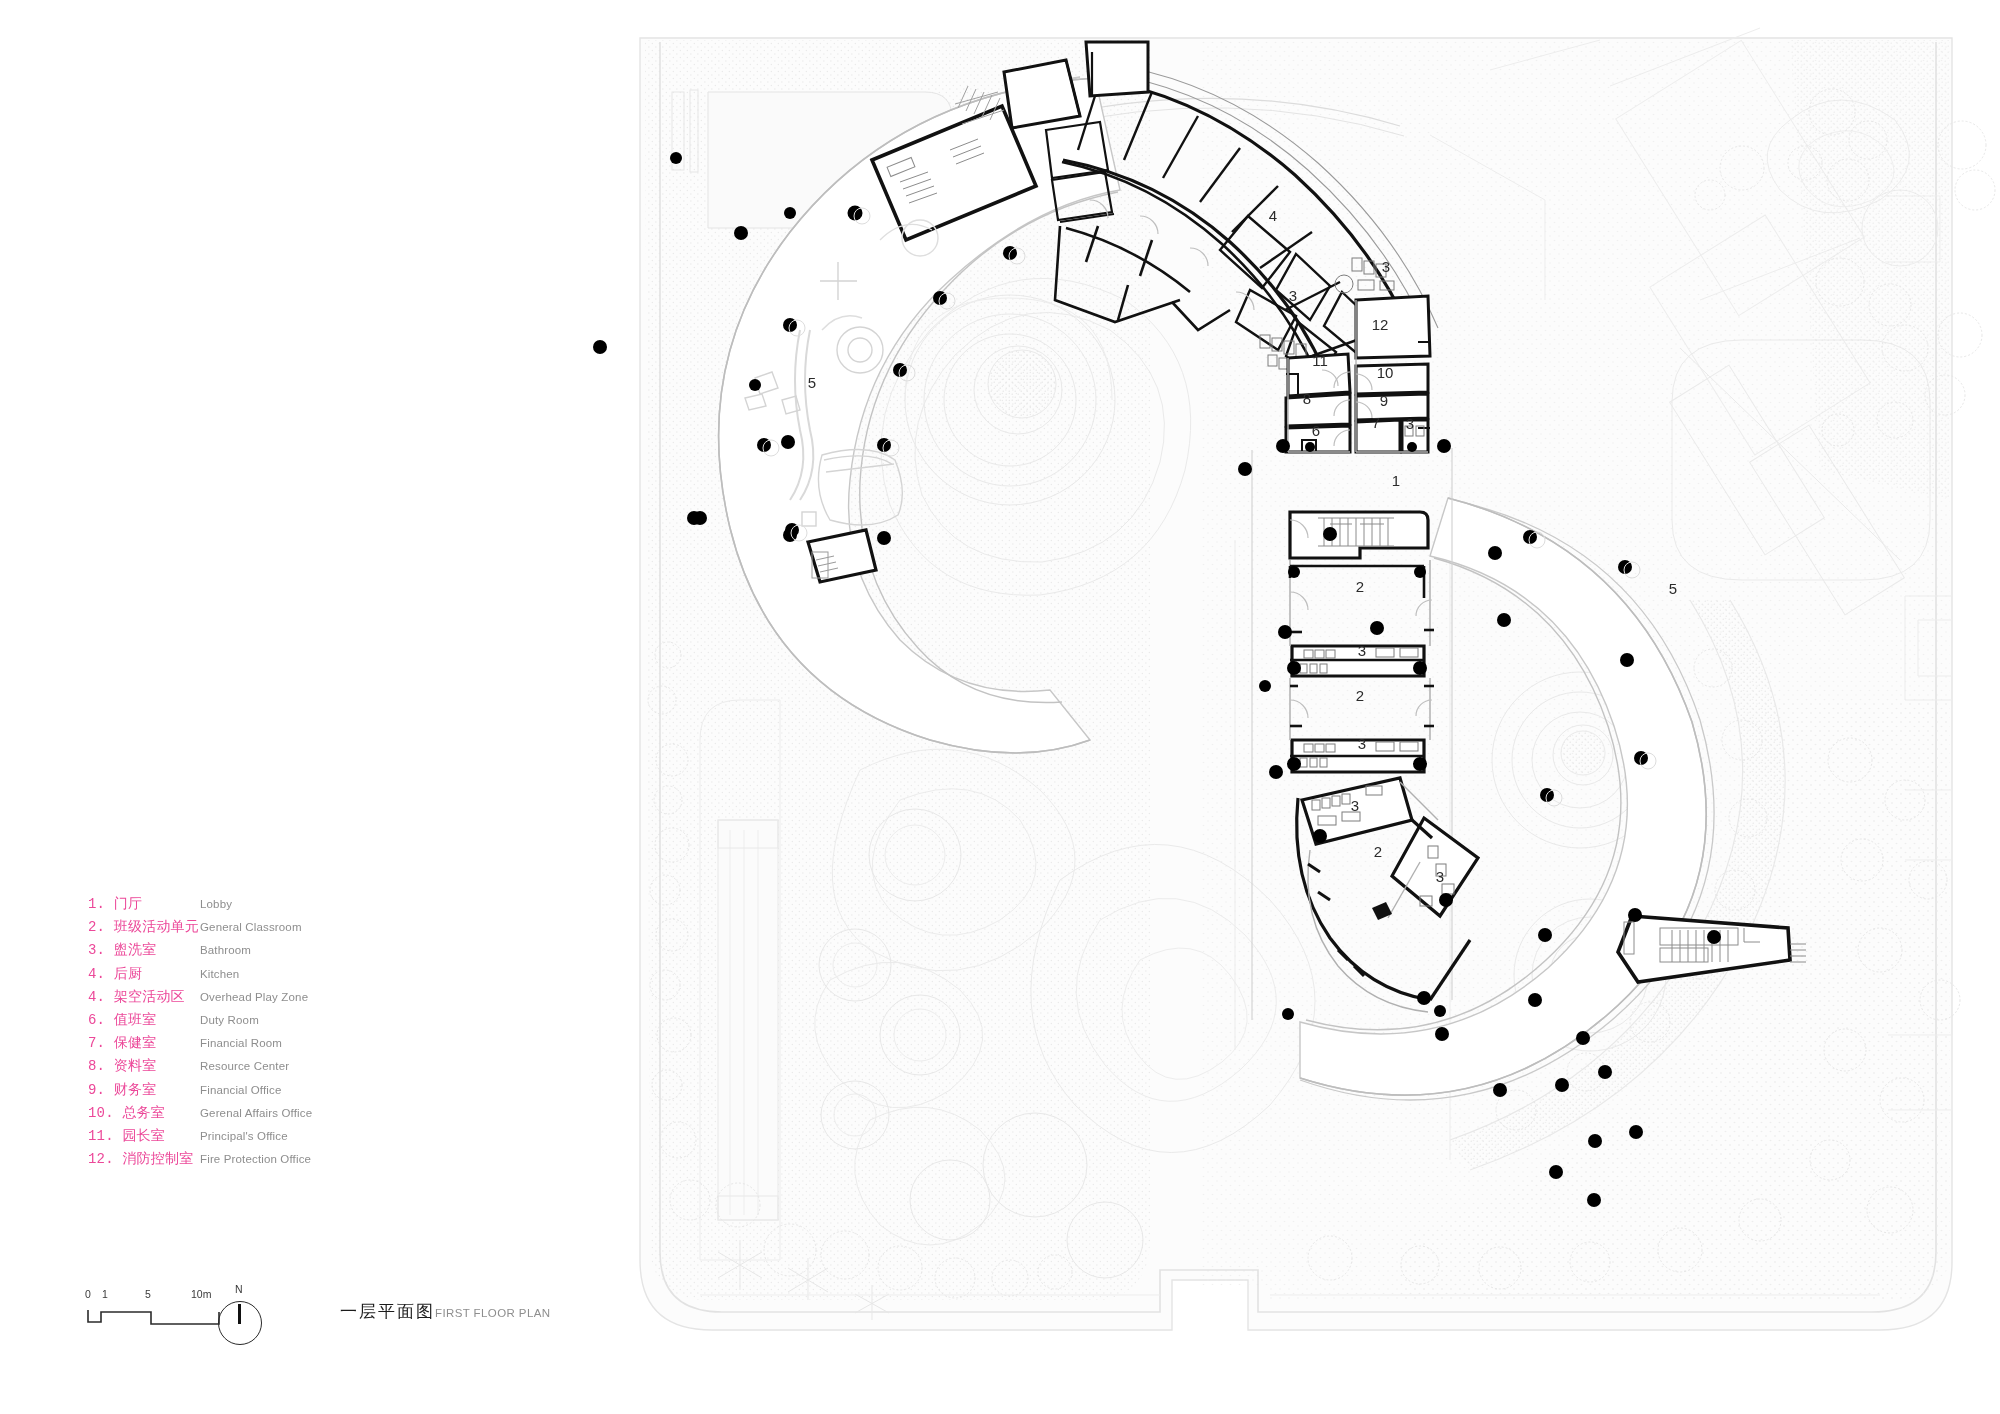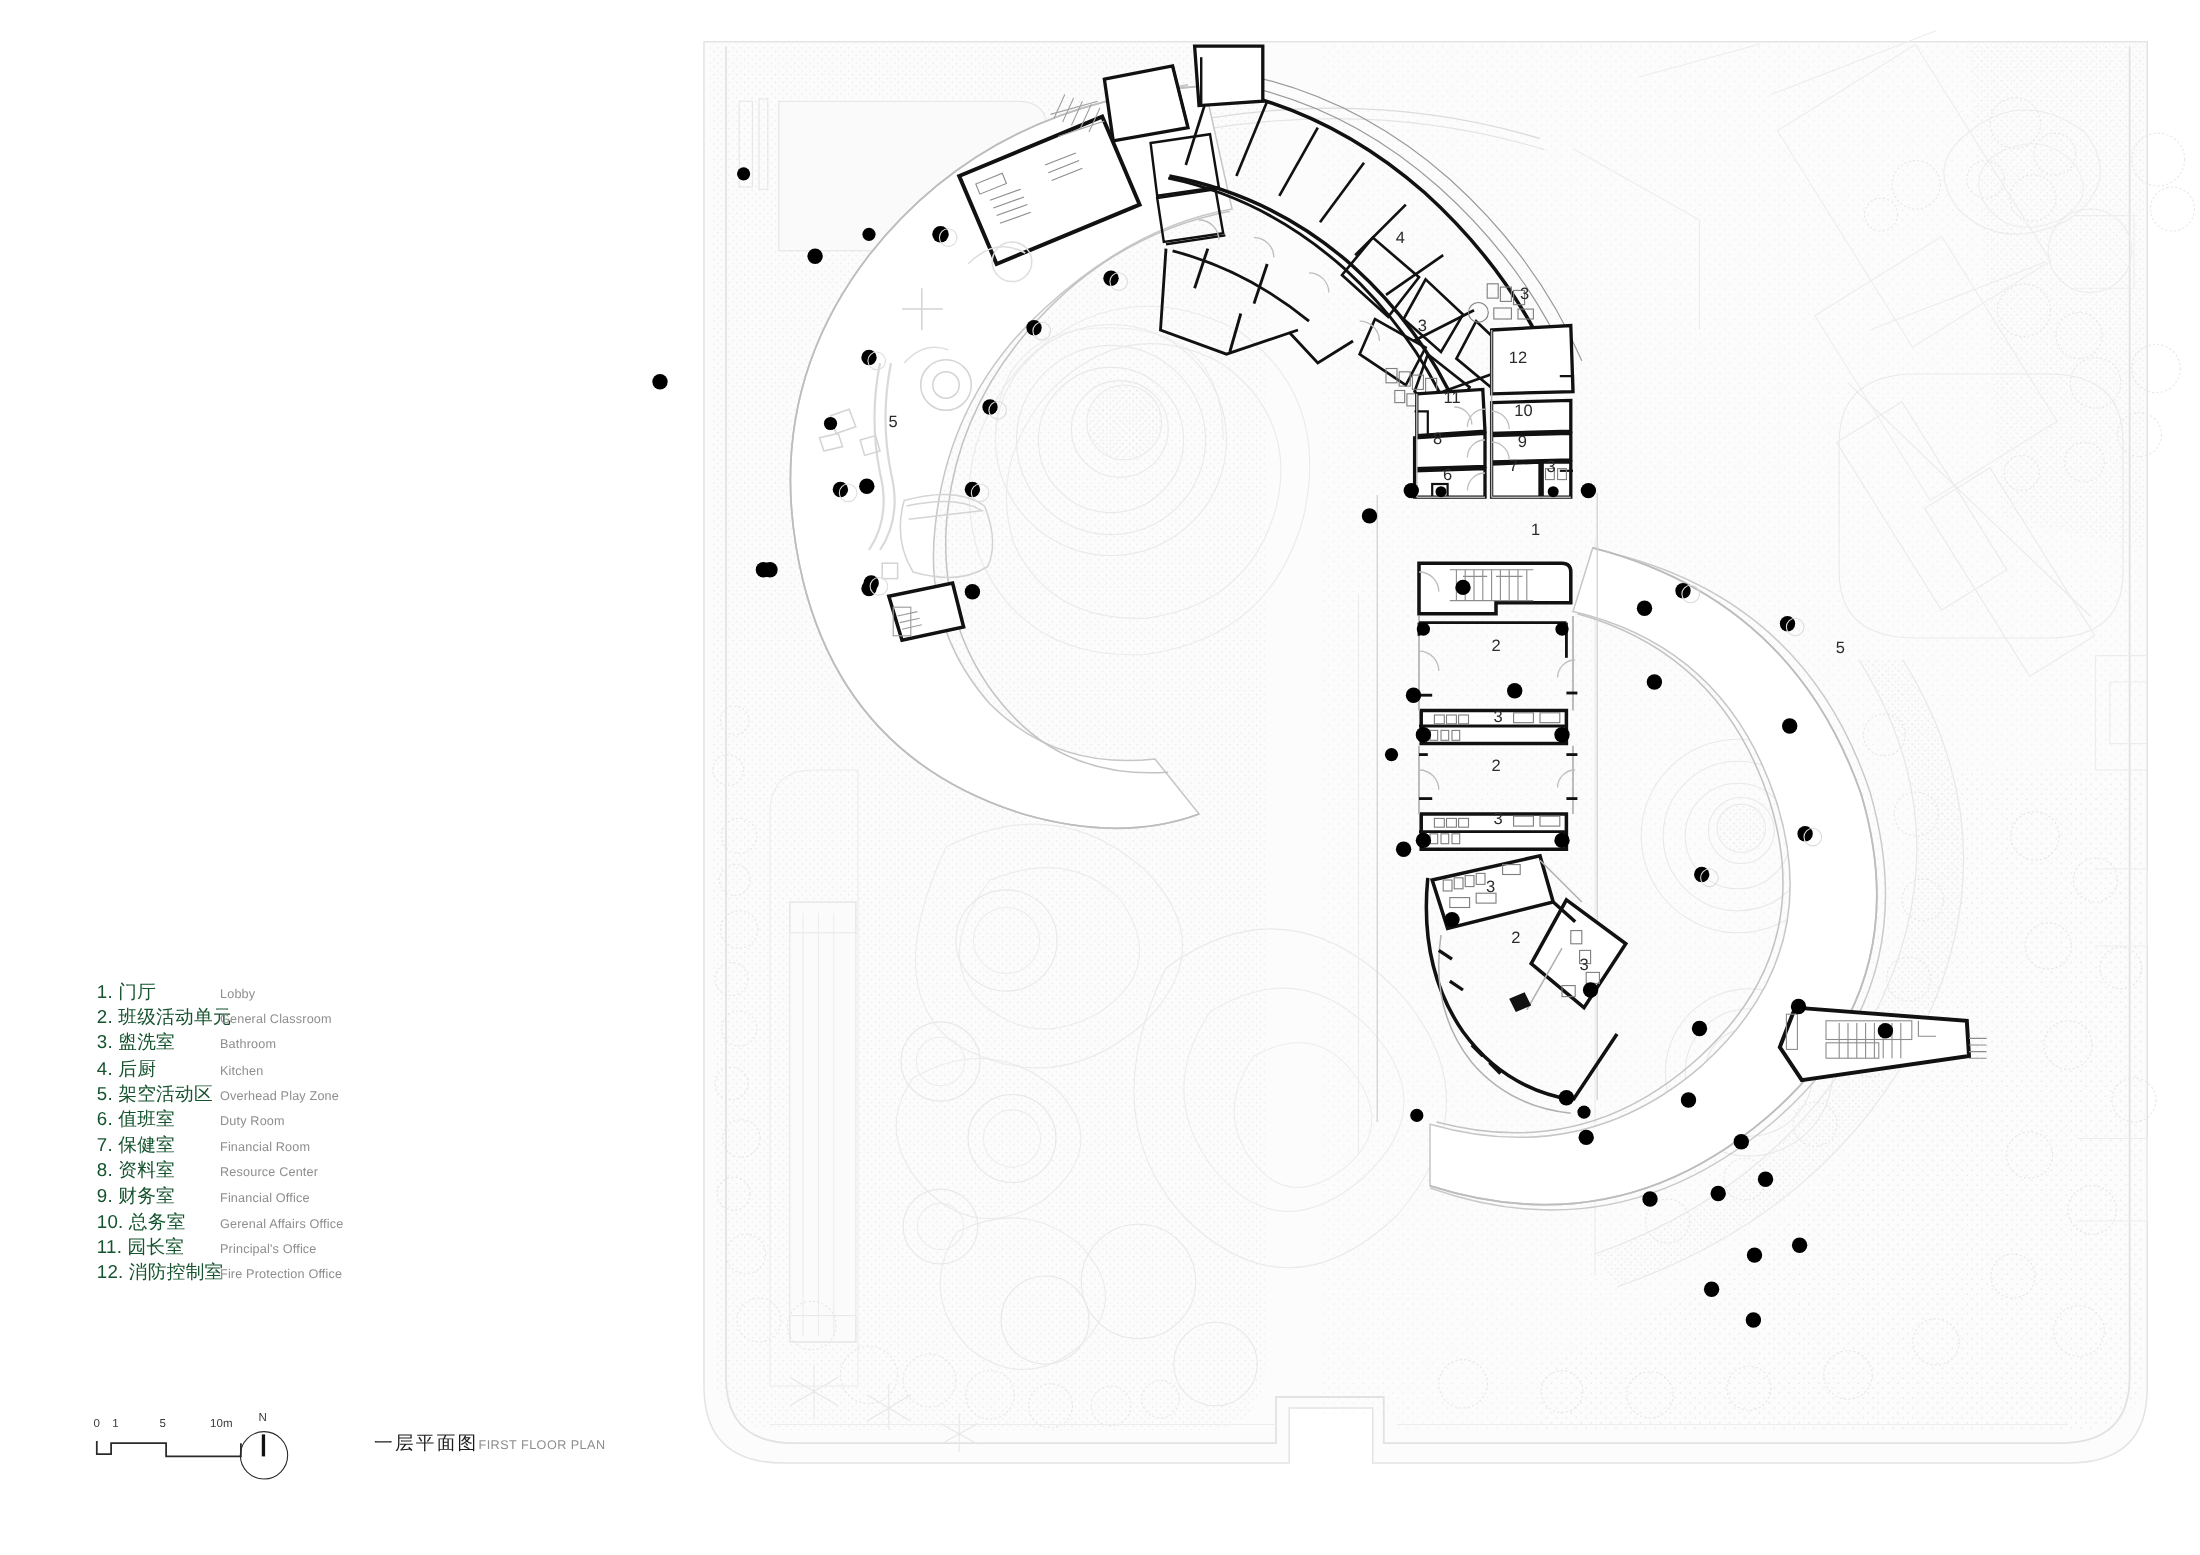"1. 门厅" .legend-num { color: #14532d -> #ec4899; font-family: Liberation Sans, sans-serif -> Liberation Mono, monospace; font-size: 17px -> 14px }
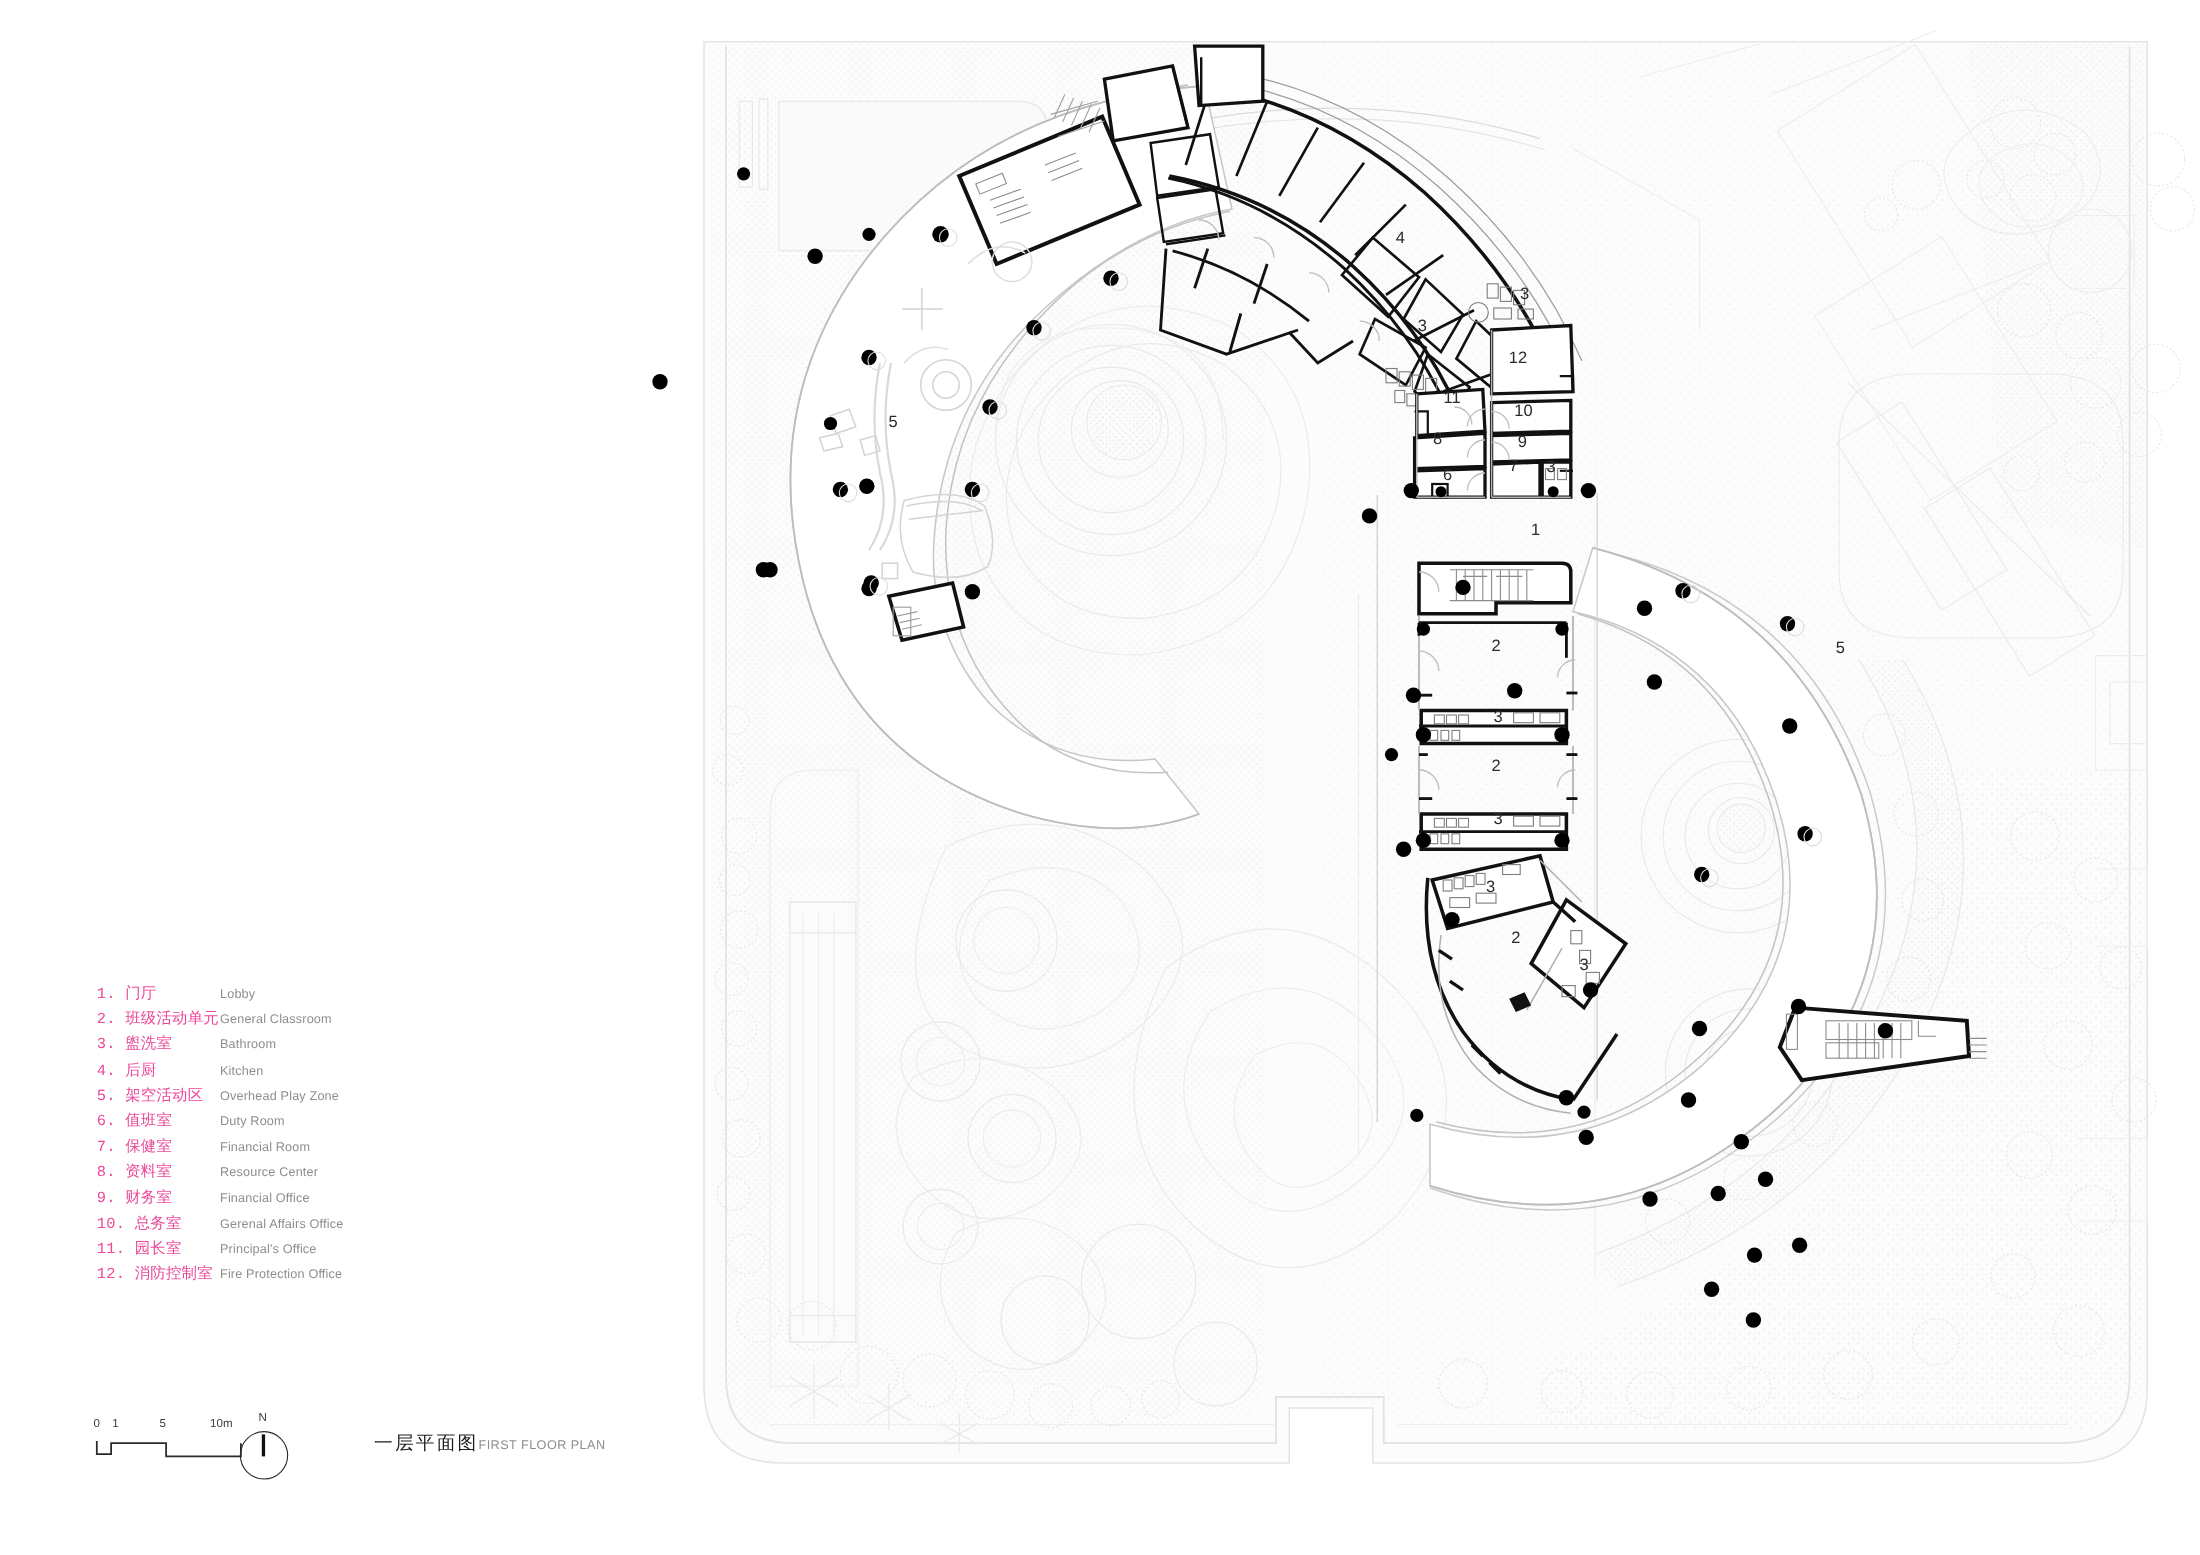"5. 架空活动区" span.legend-num { text: 5 -> 4 }
